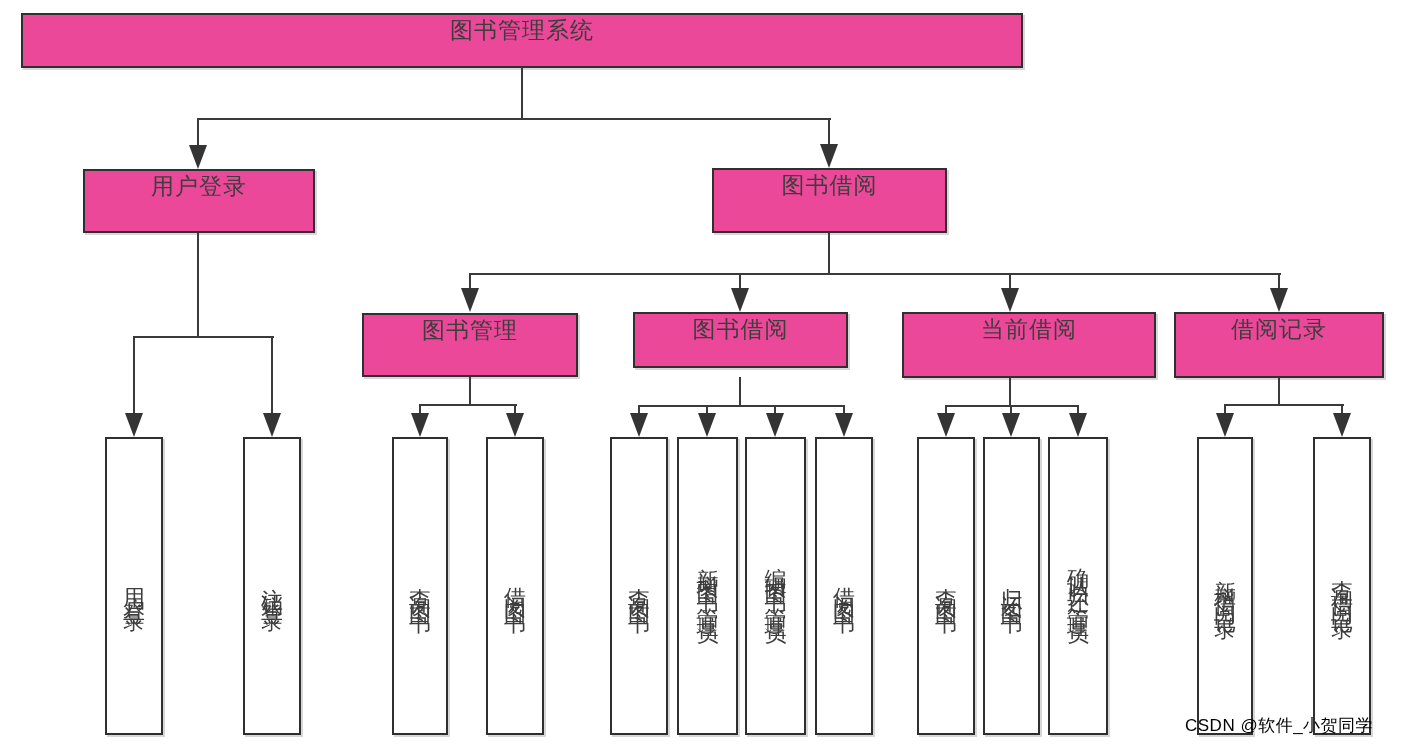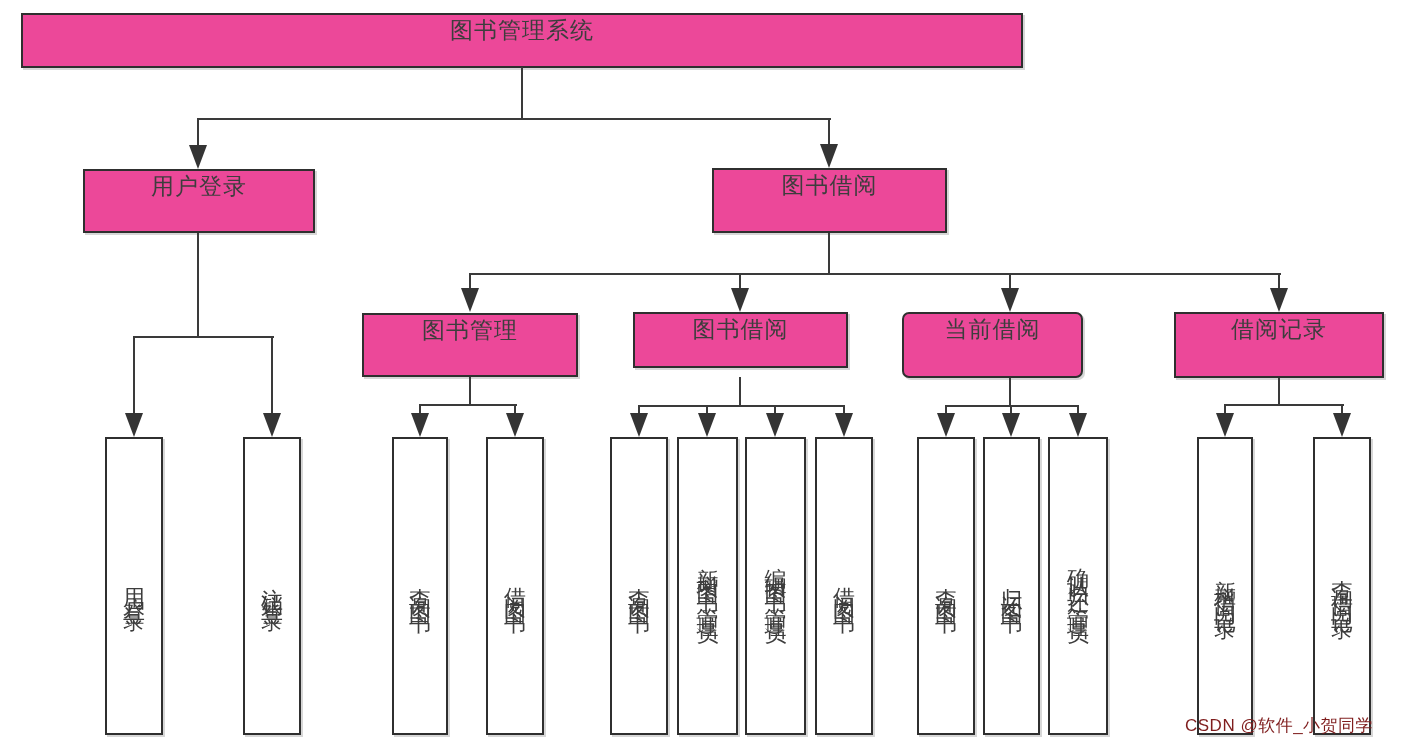"当前借阅" div.node { border-radius: 7px -> none; width: 181px -> 254px }
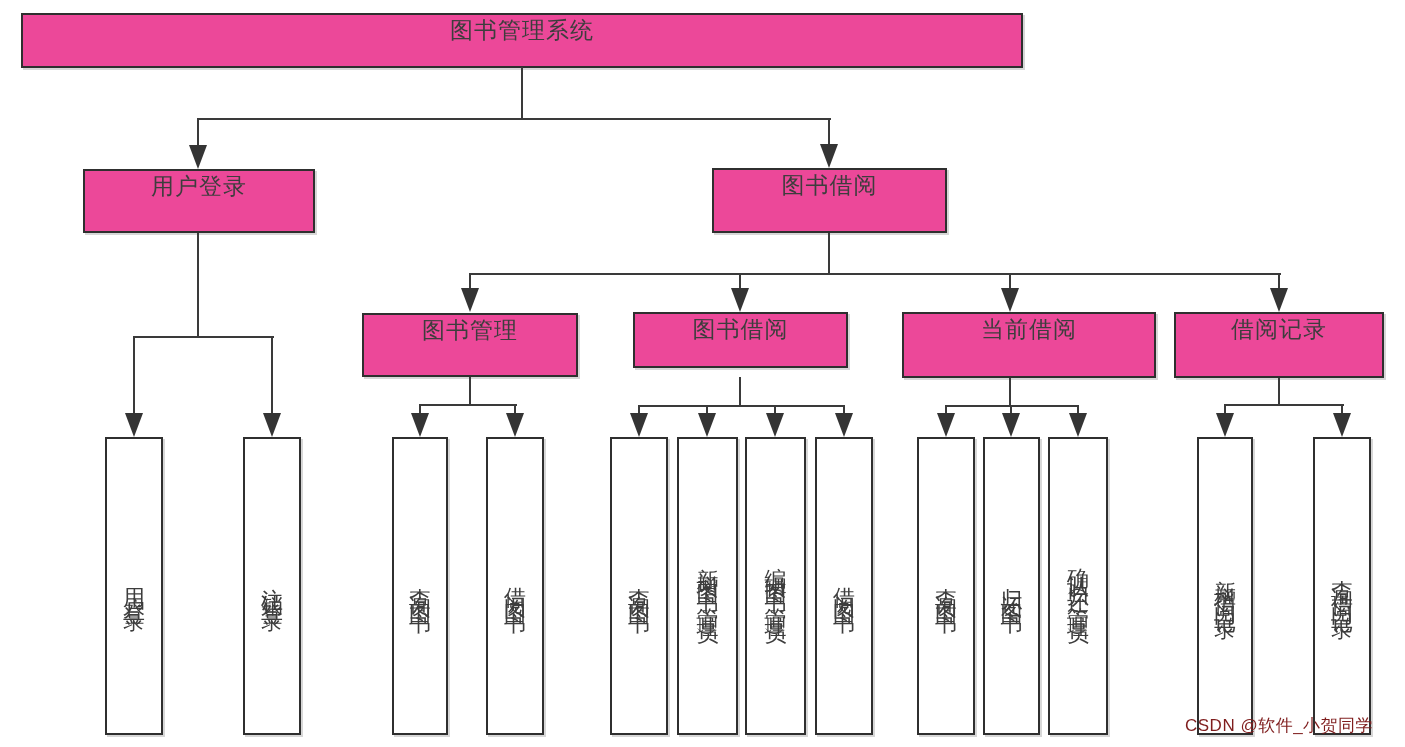"CSDN @软件_小贺同学" .watermark { color: #7f1d1d -> #000000 }
